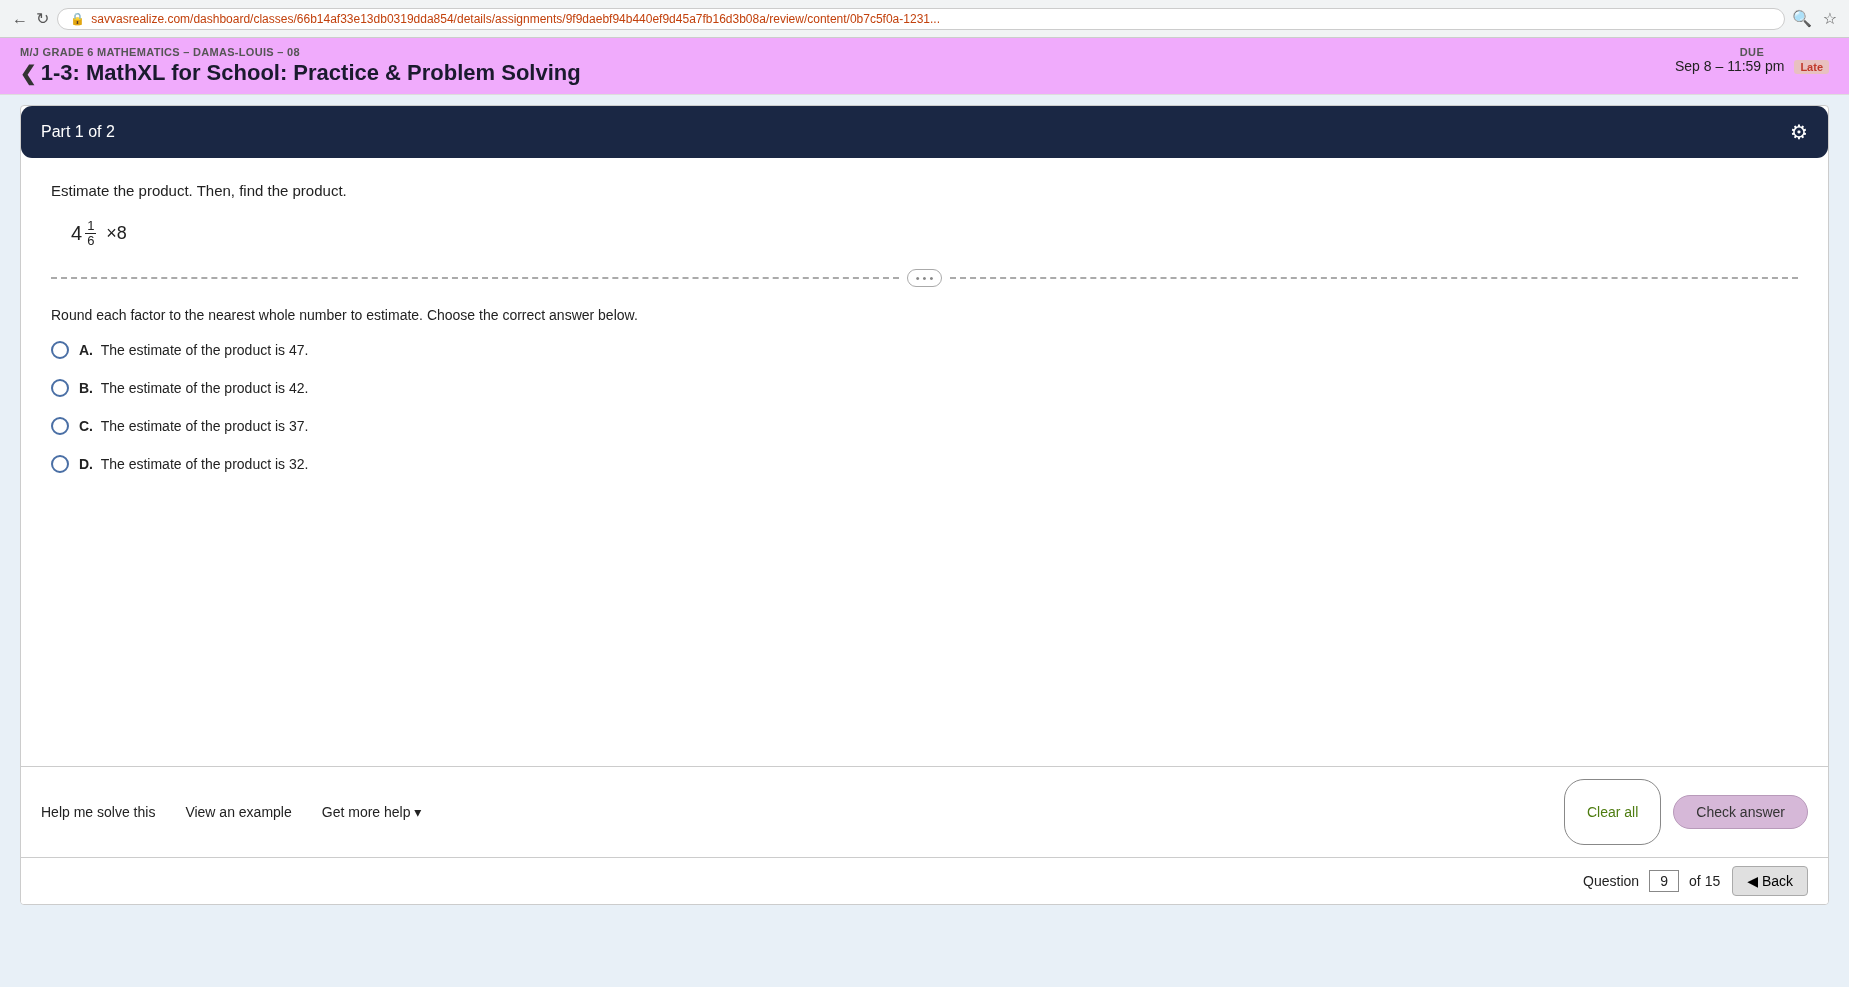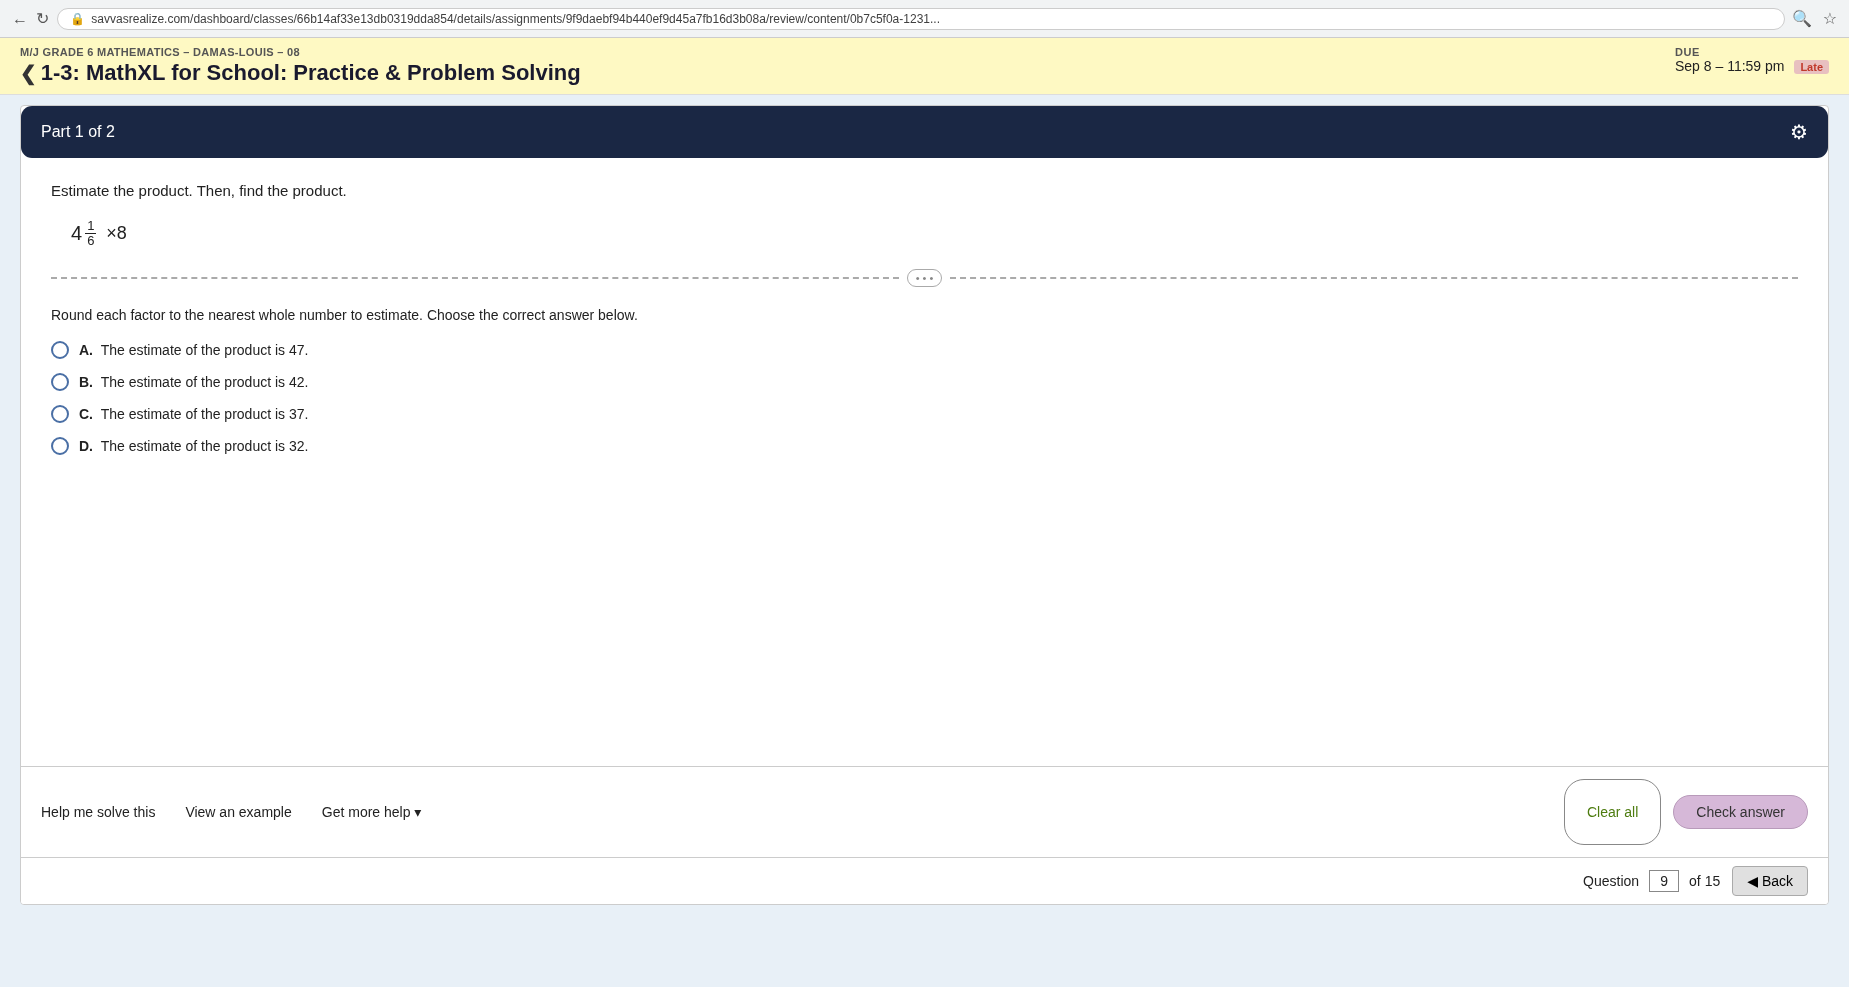"savvasrealize.com/dashboard/classes/66b1" .url-text { color: #404040 -> #c2410c }
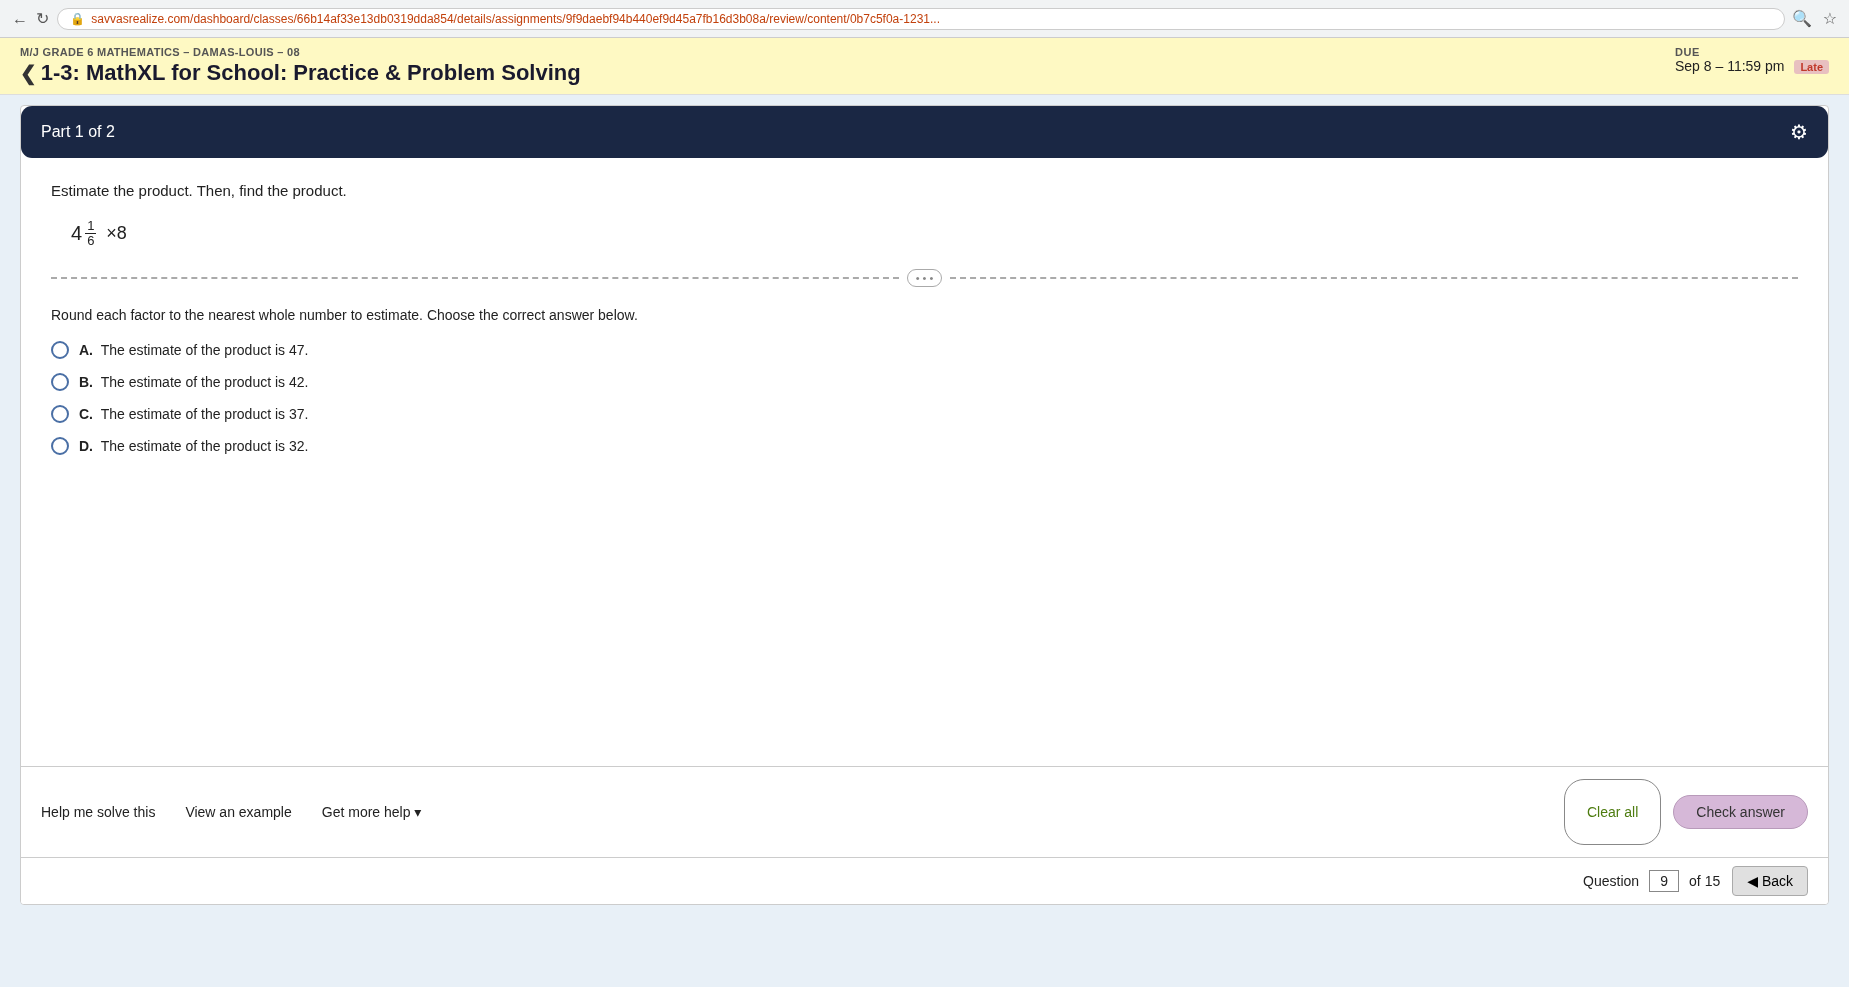"M/J GRADE 6 MATHEMATICS –" .page-header { background: #fef9c3 -> #f0abfc }
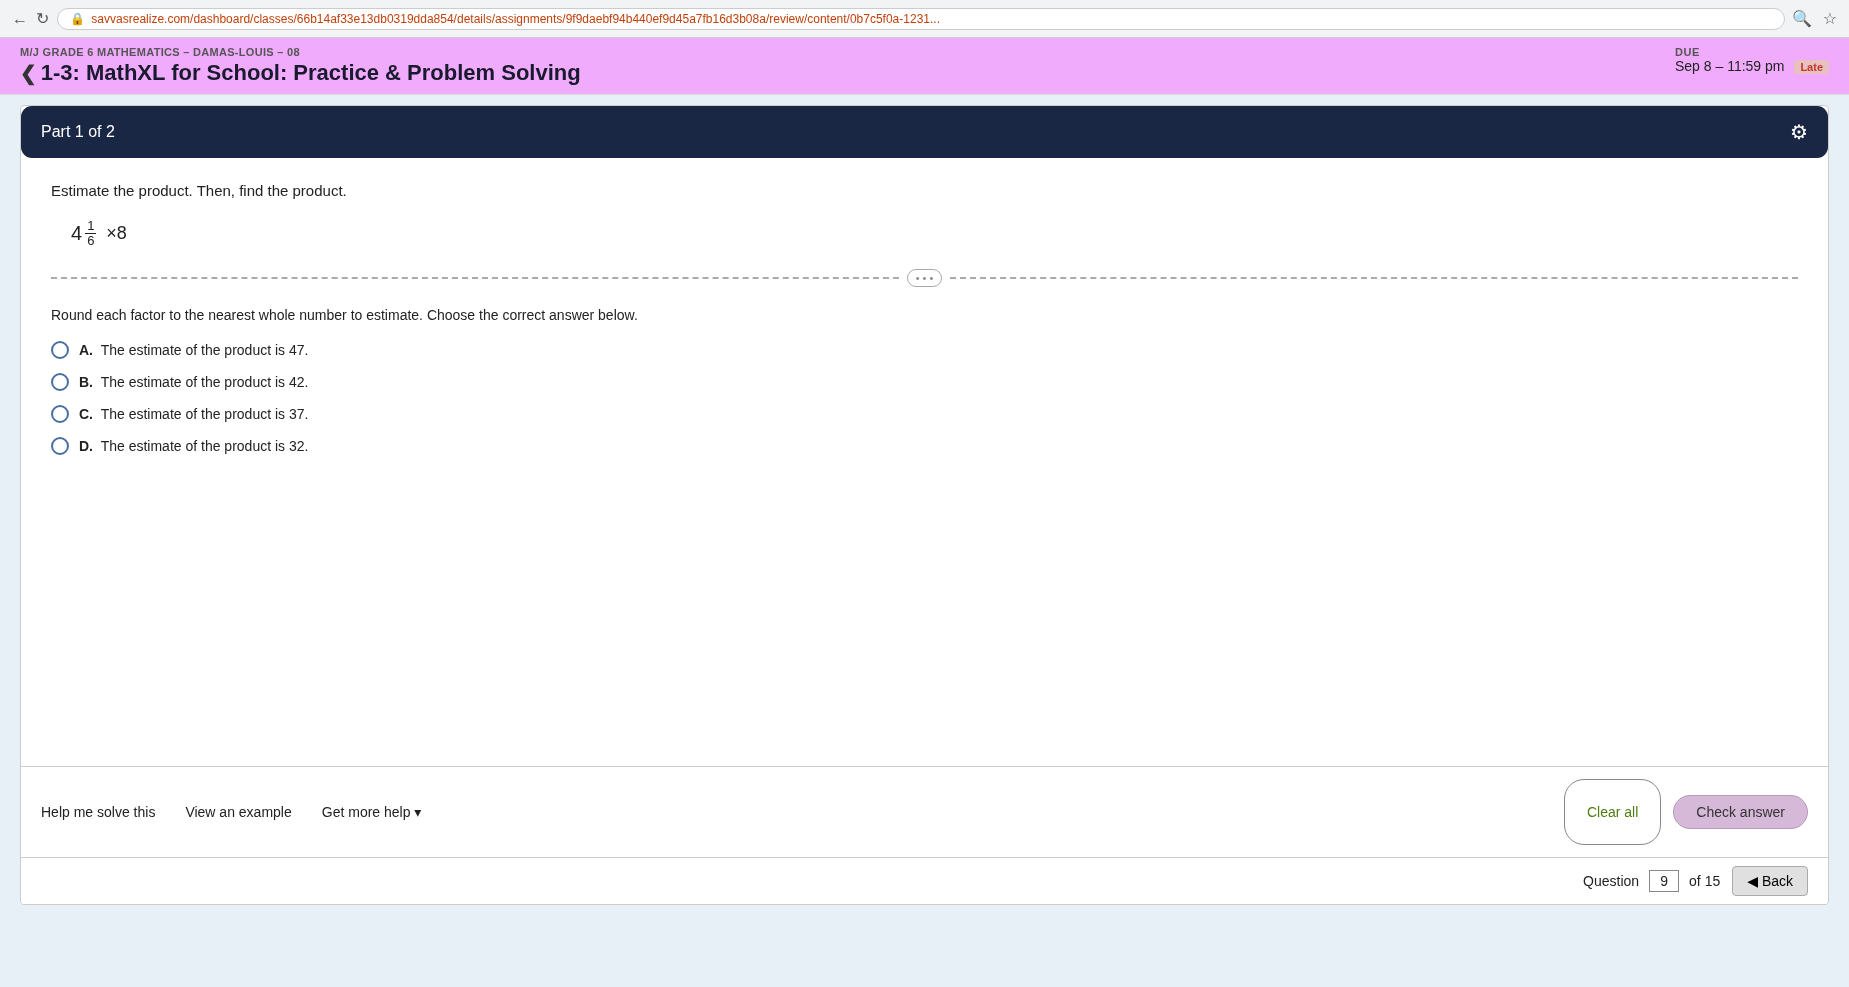"DUE" .due-area { text-align: left -> center }
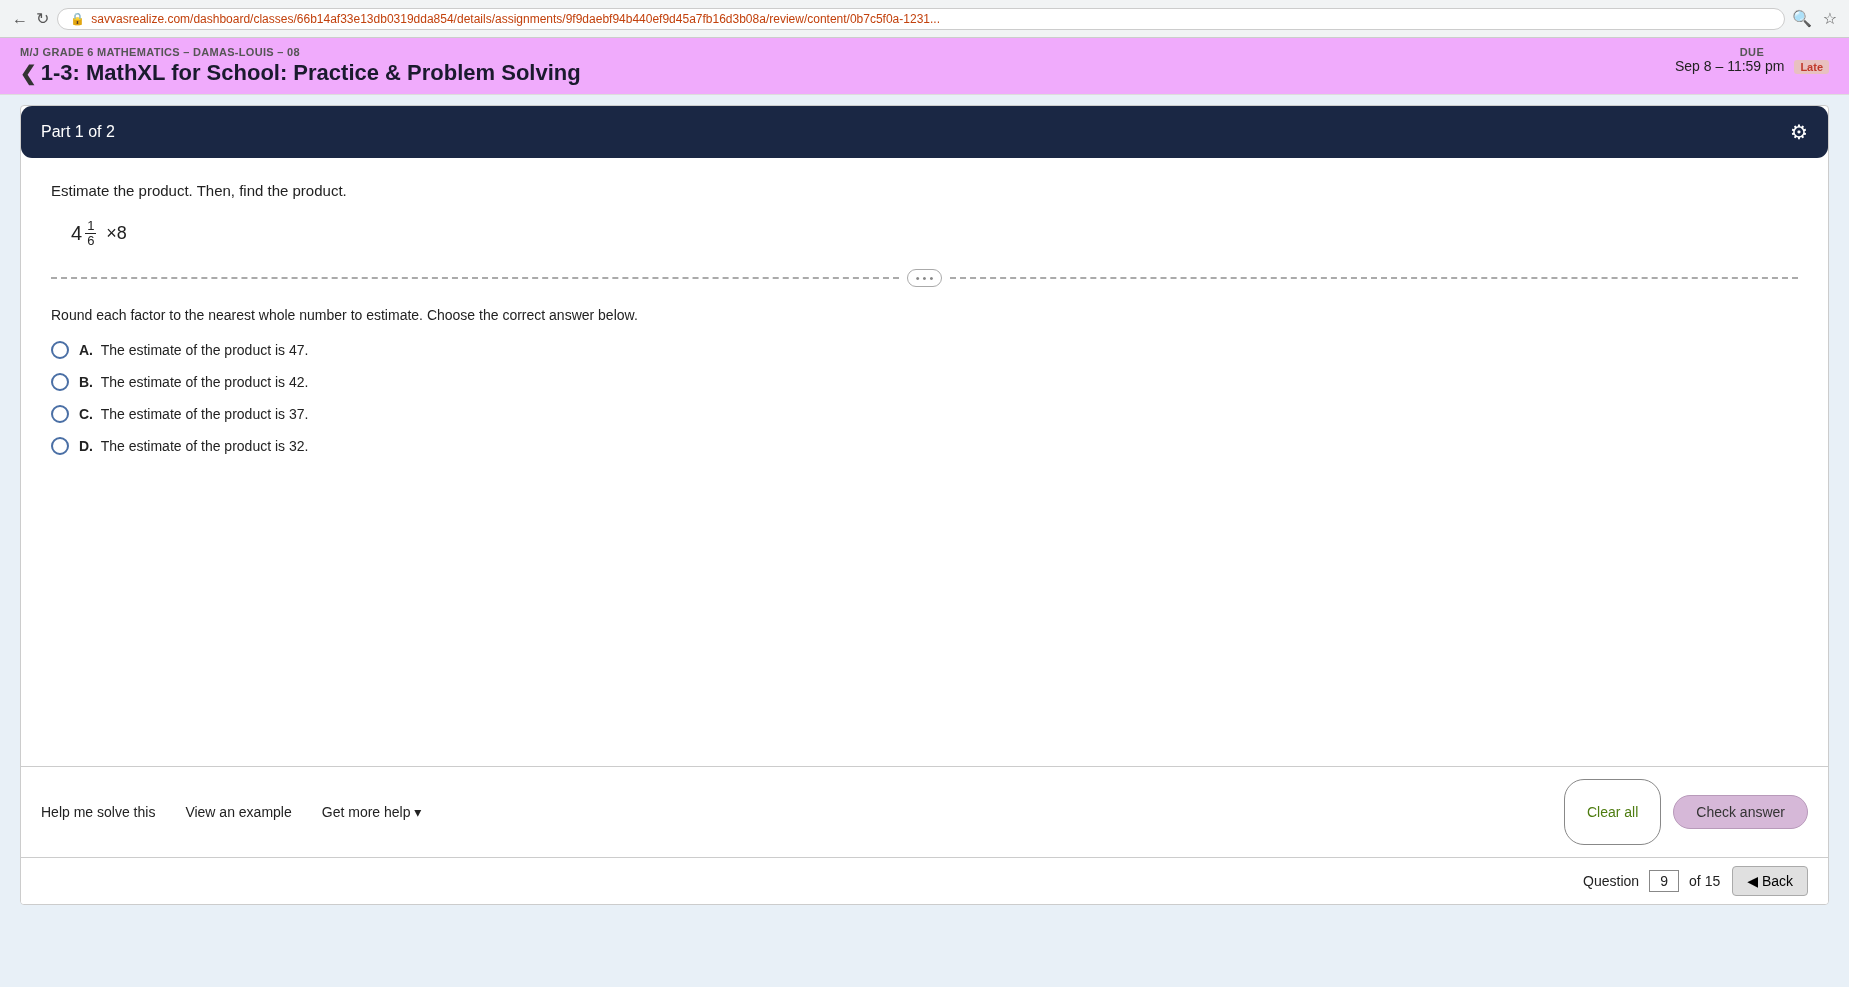"A. The estimate of the" .choices { gap: 14px -> 20px }
